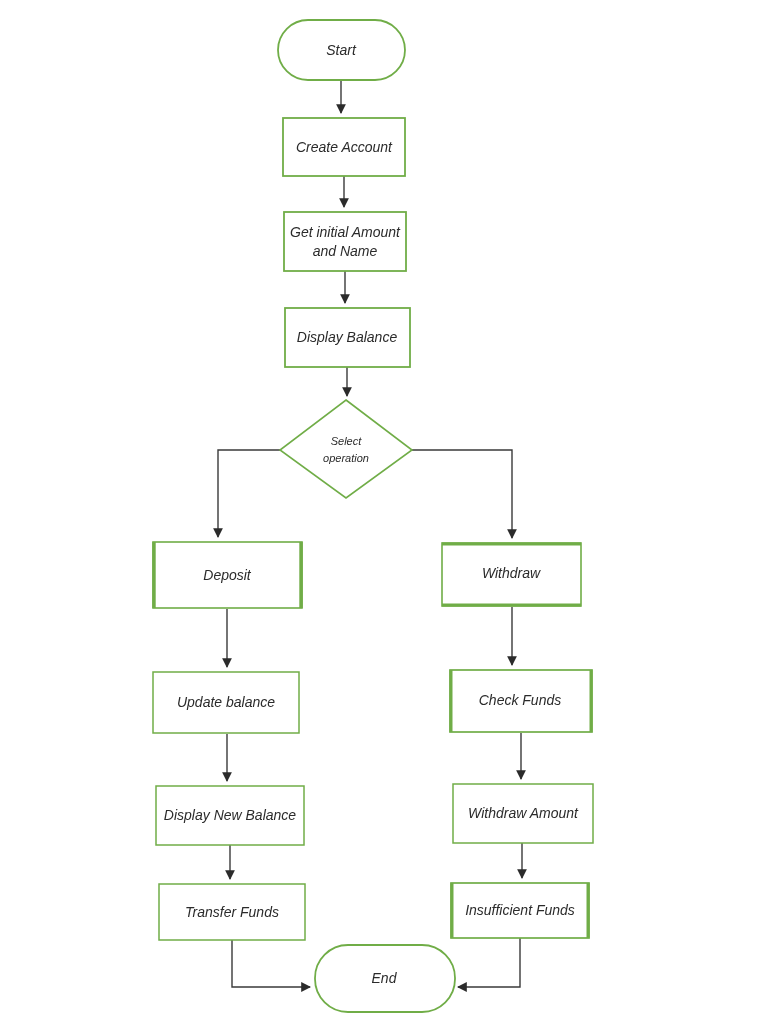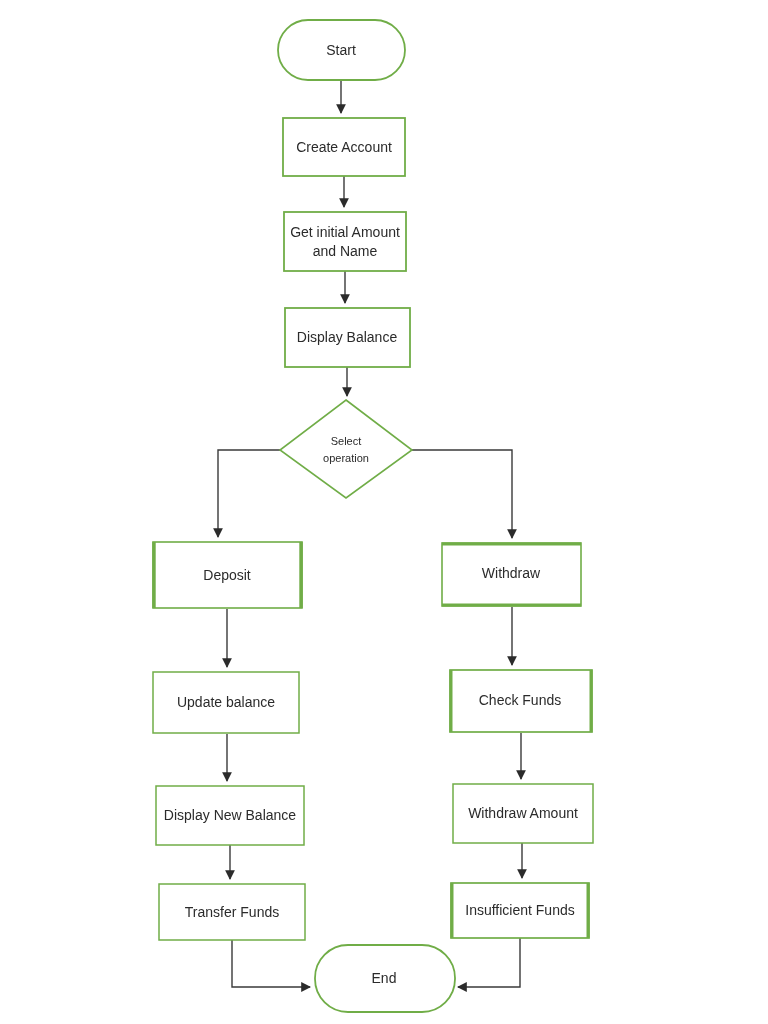"Start" #flowchart-root { font-style: none -> italic }
